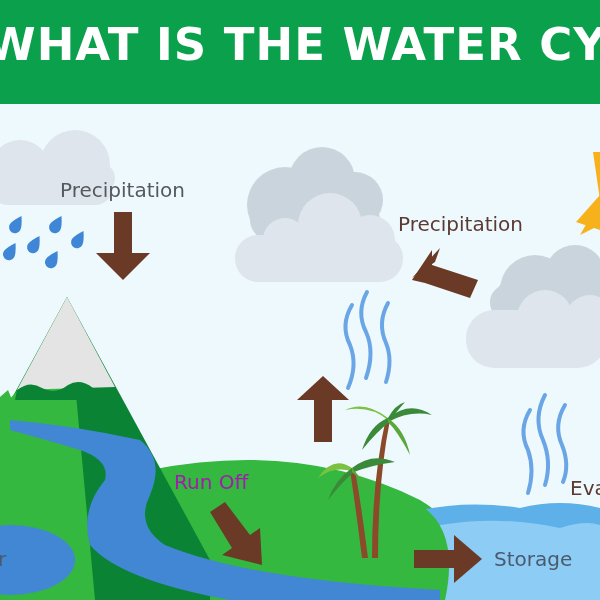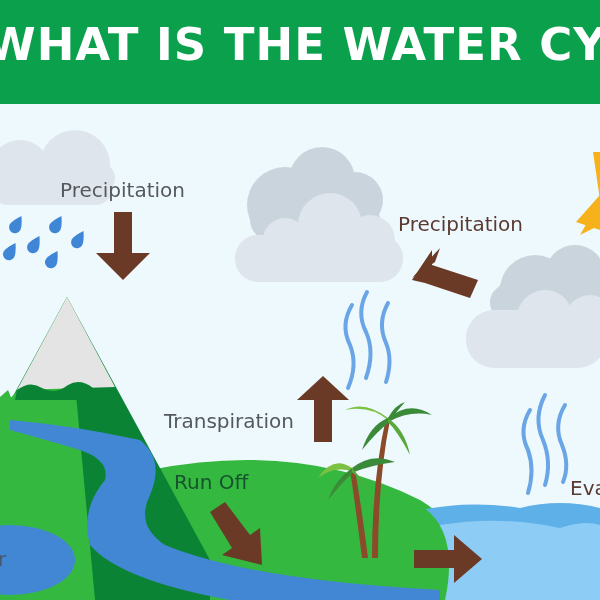"Transpiration" div.label { html: <div>Transpiration</div> -> none }
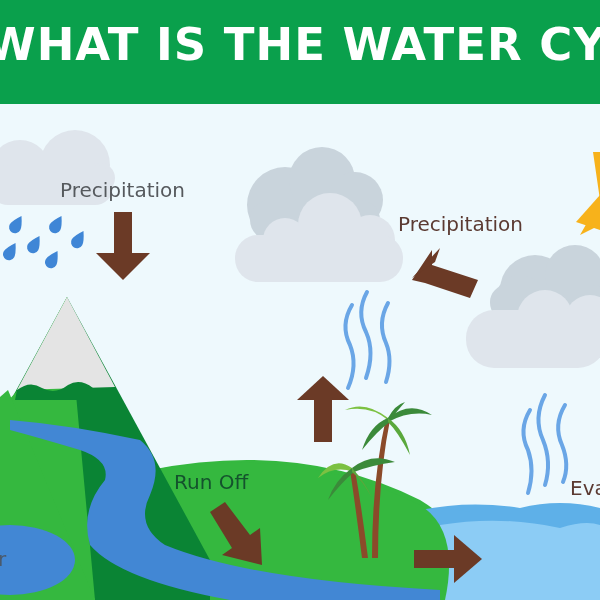"Run Off" div.label { color: #14532d -> #a21caf }
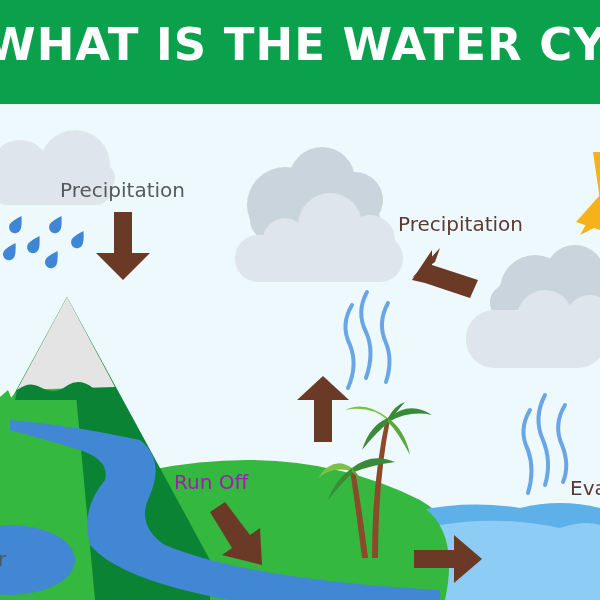"Storage" div.label { html: none -> <div>Storage</div> }
